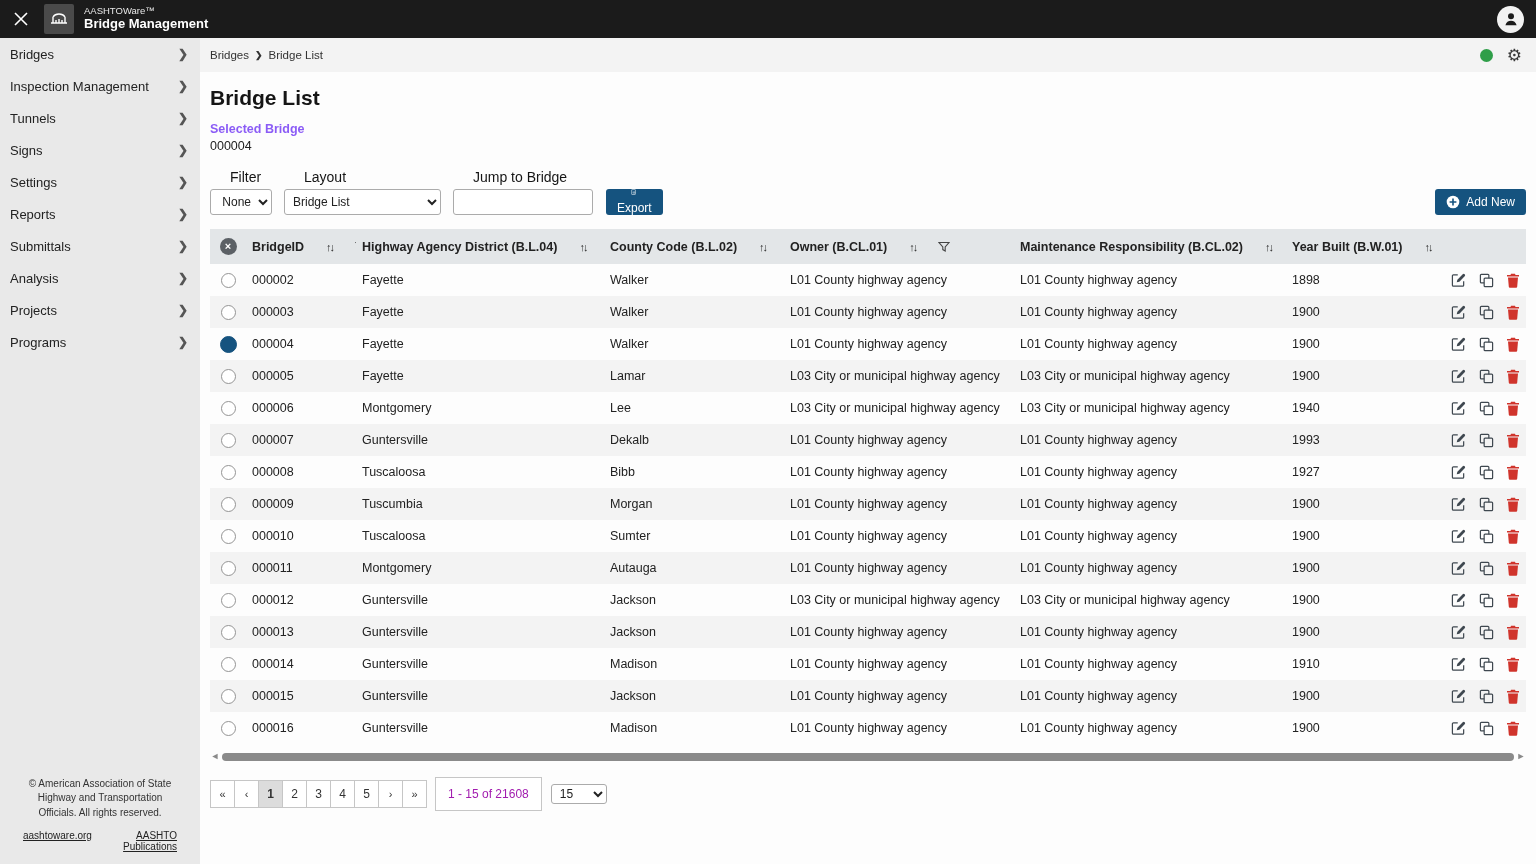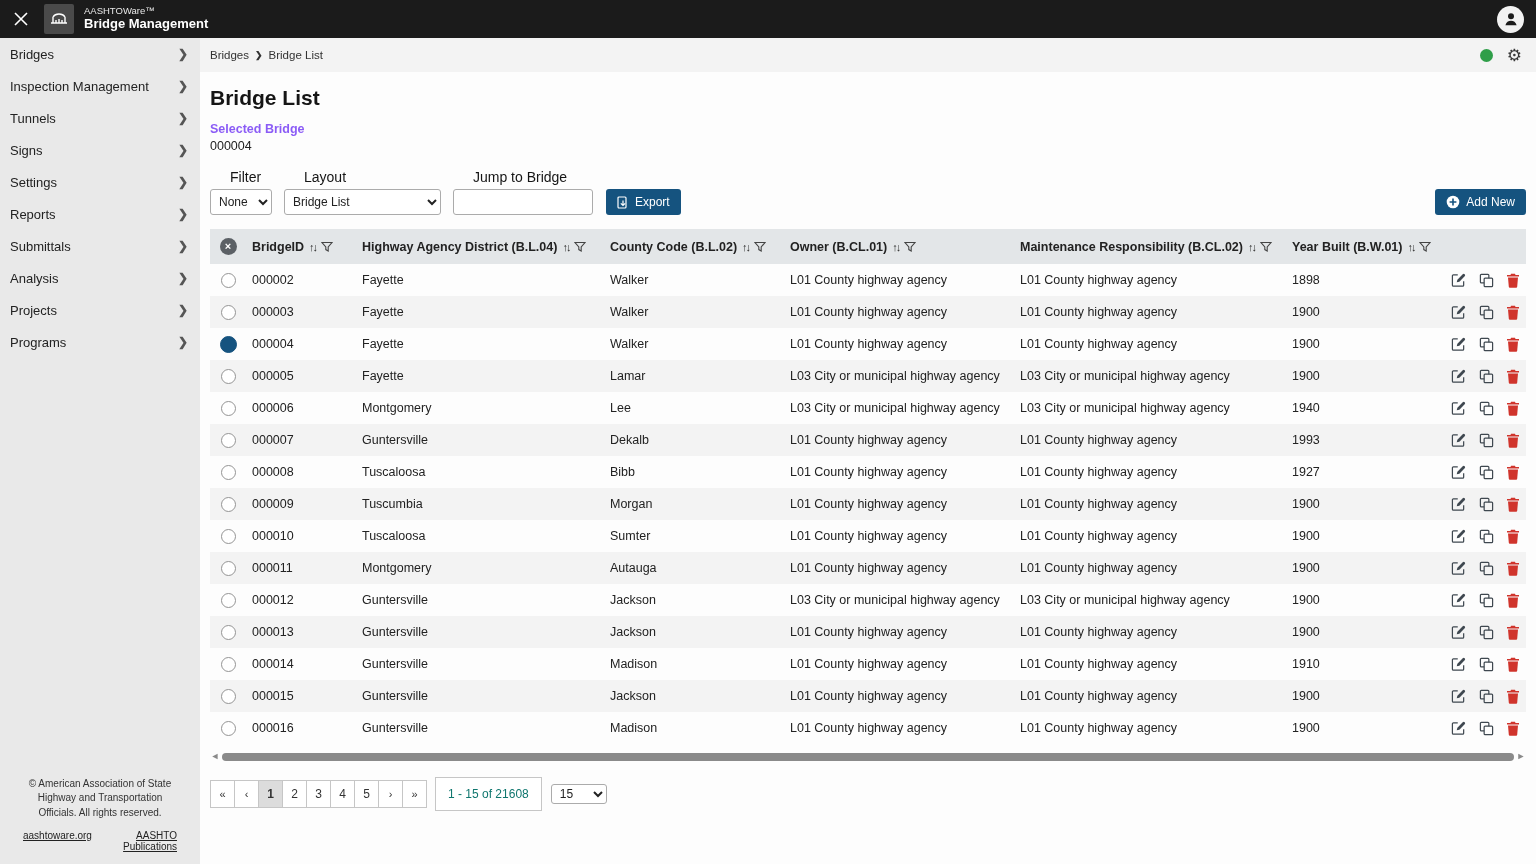"None" .filter-select { text-align: none -> right }
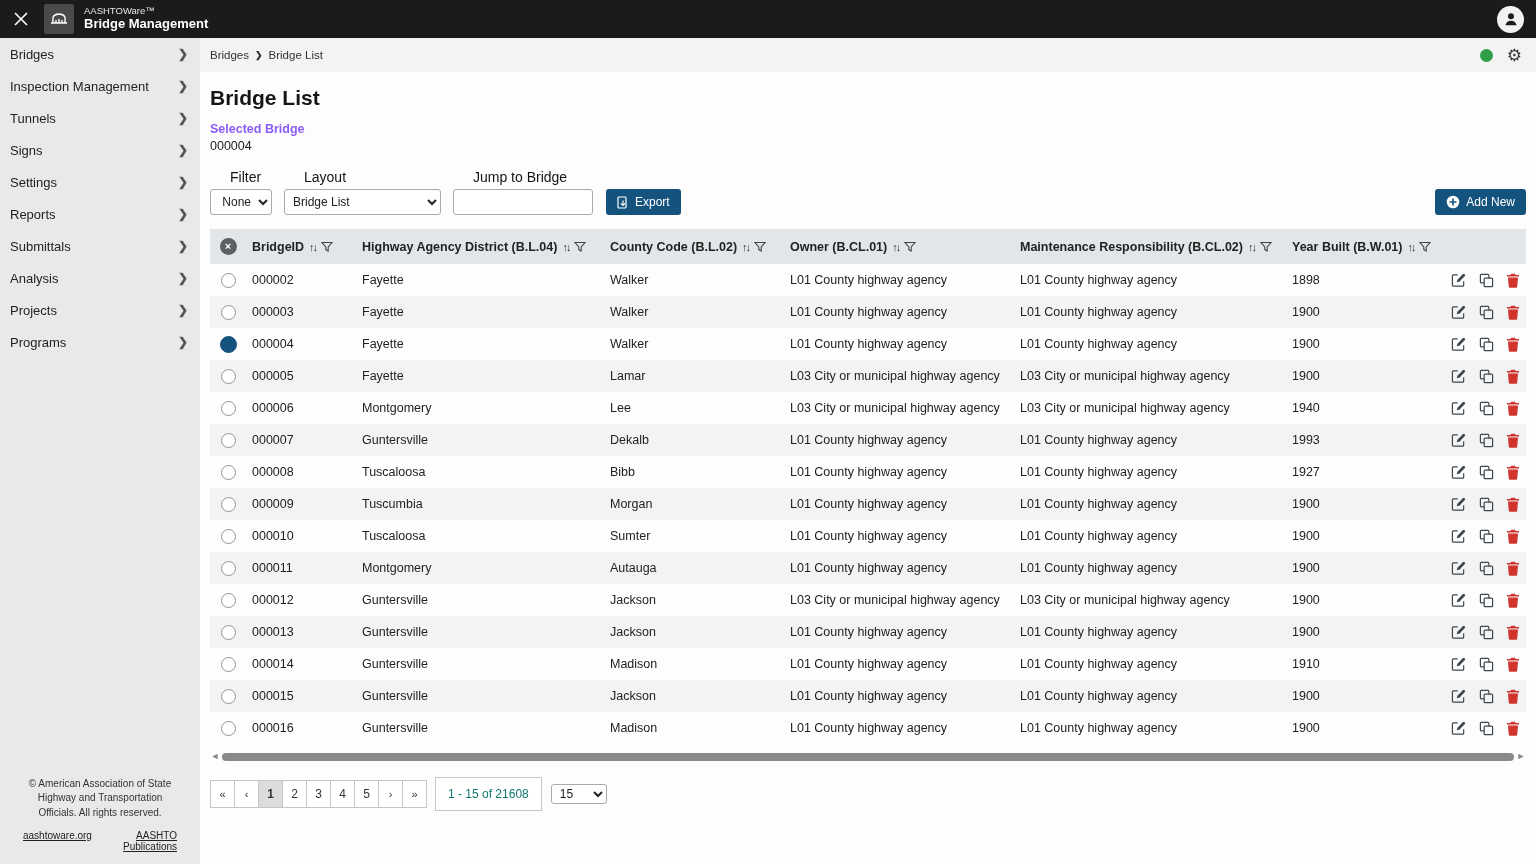"Export" .btn-export { flex-direction: none -> column }
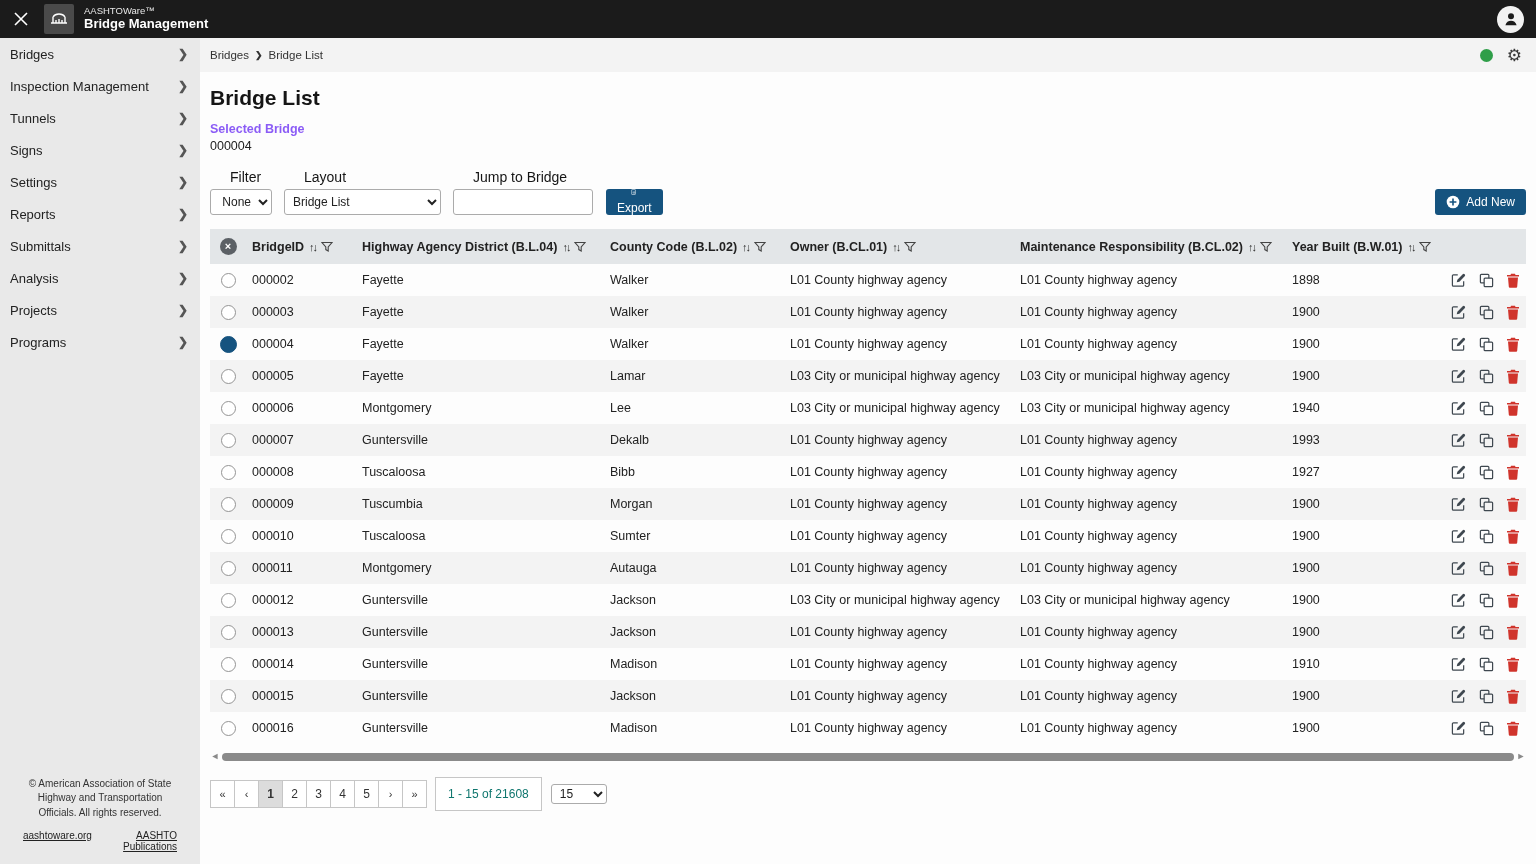"BridgeID" .th-inner { gap: 5px -> 22px }
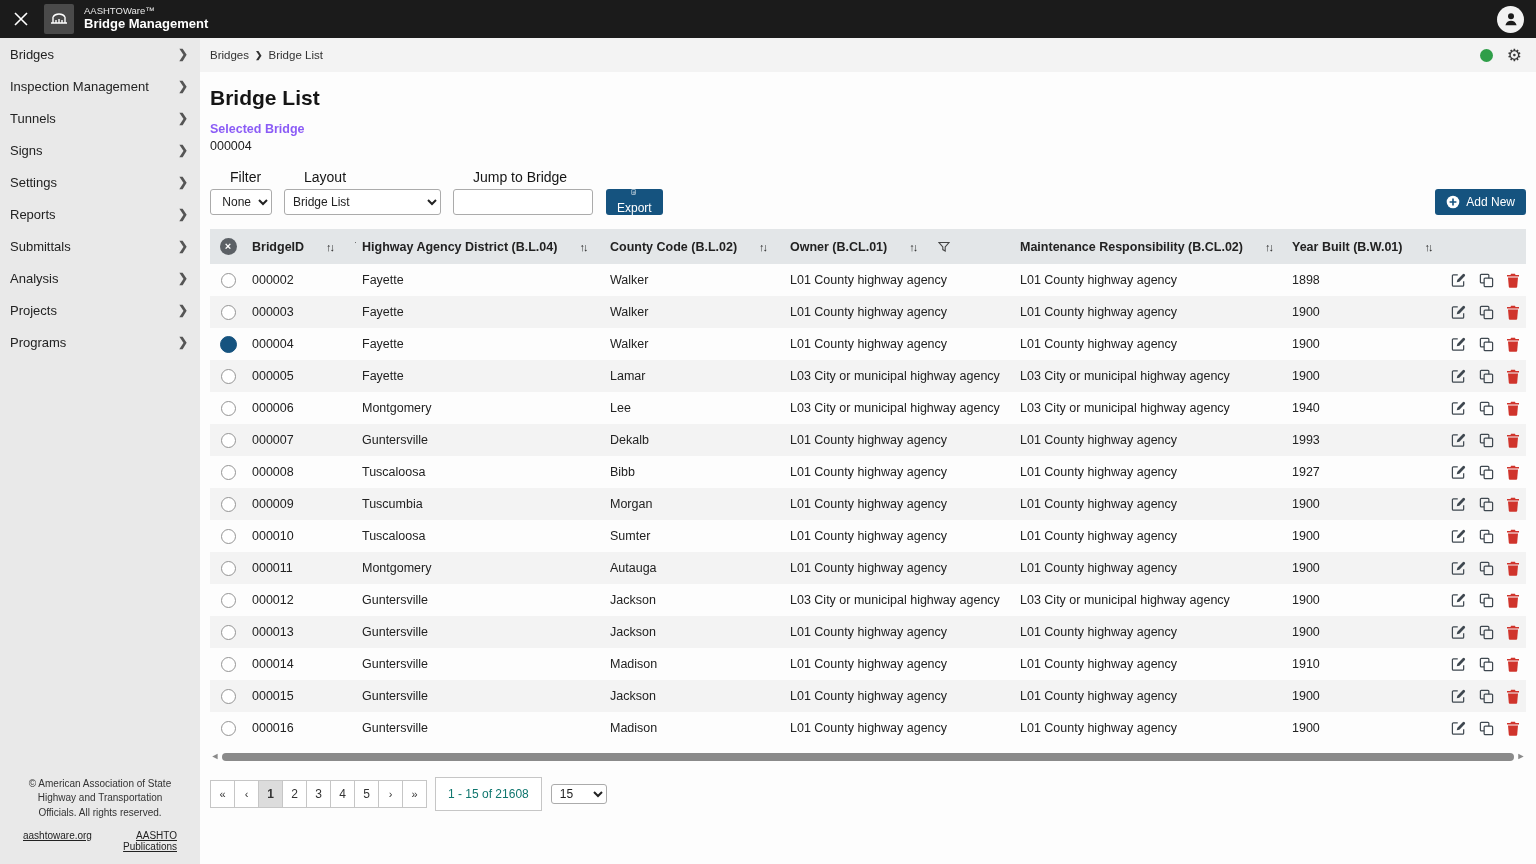"1 - 15 of 21608" .pg-range { color: #0f766e -> #a21caf }
